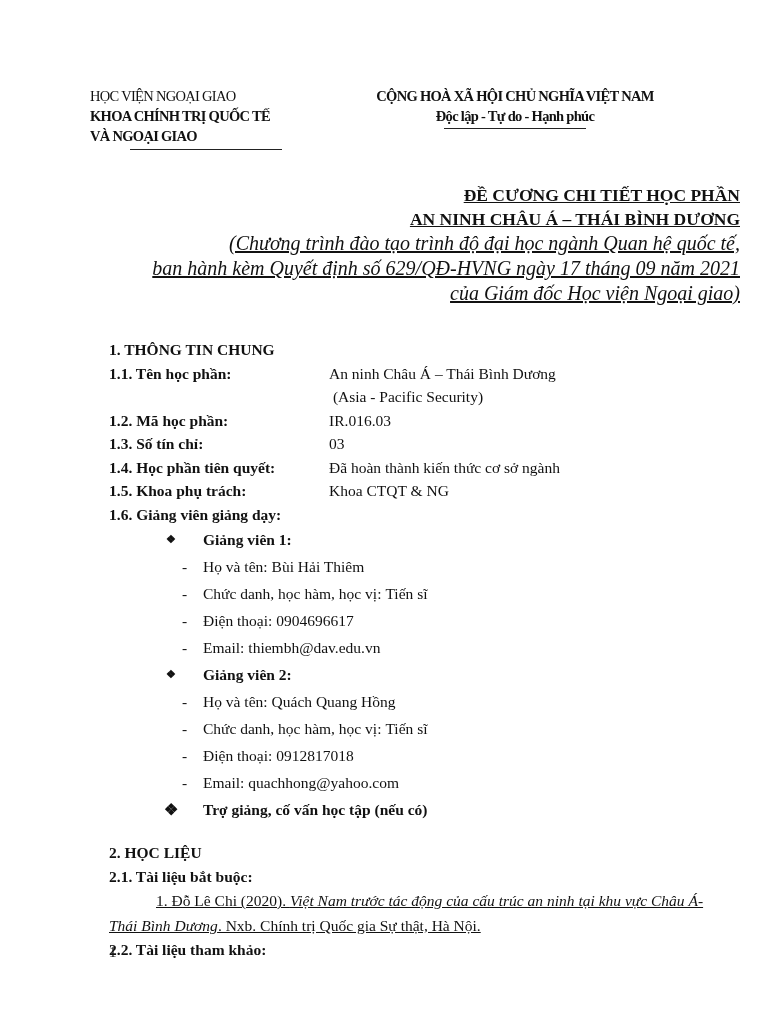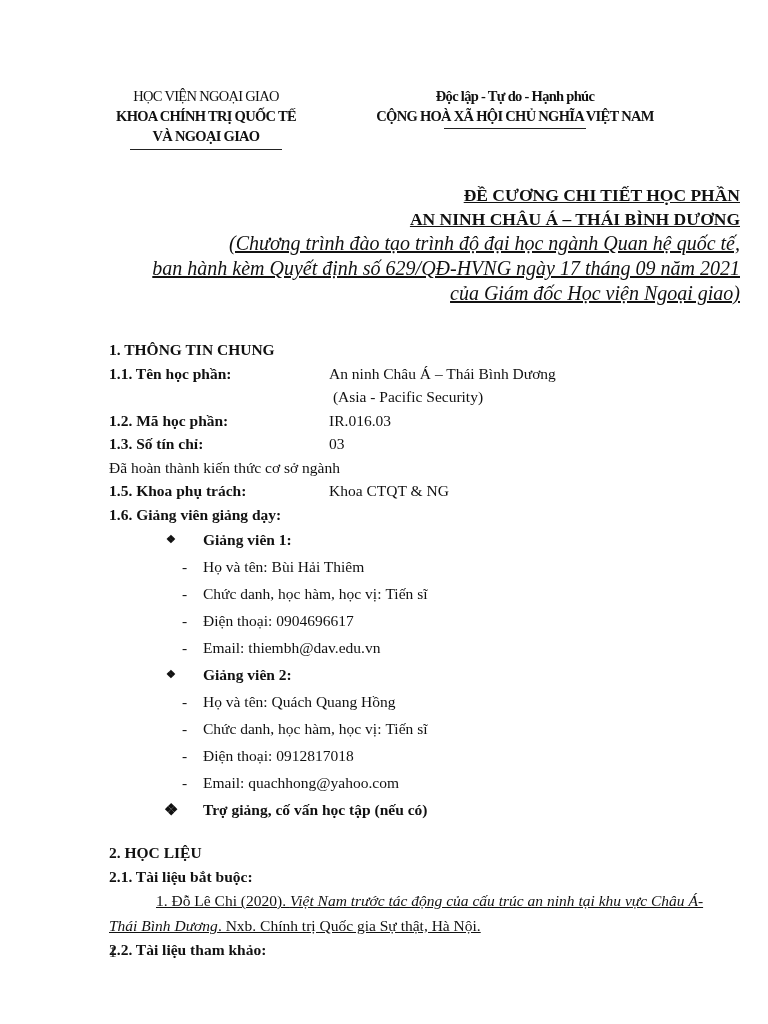"HỌC VIỆN NGOẠI GIAO" .hdr-left { text-align: center -> left }
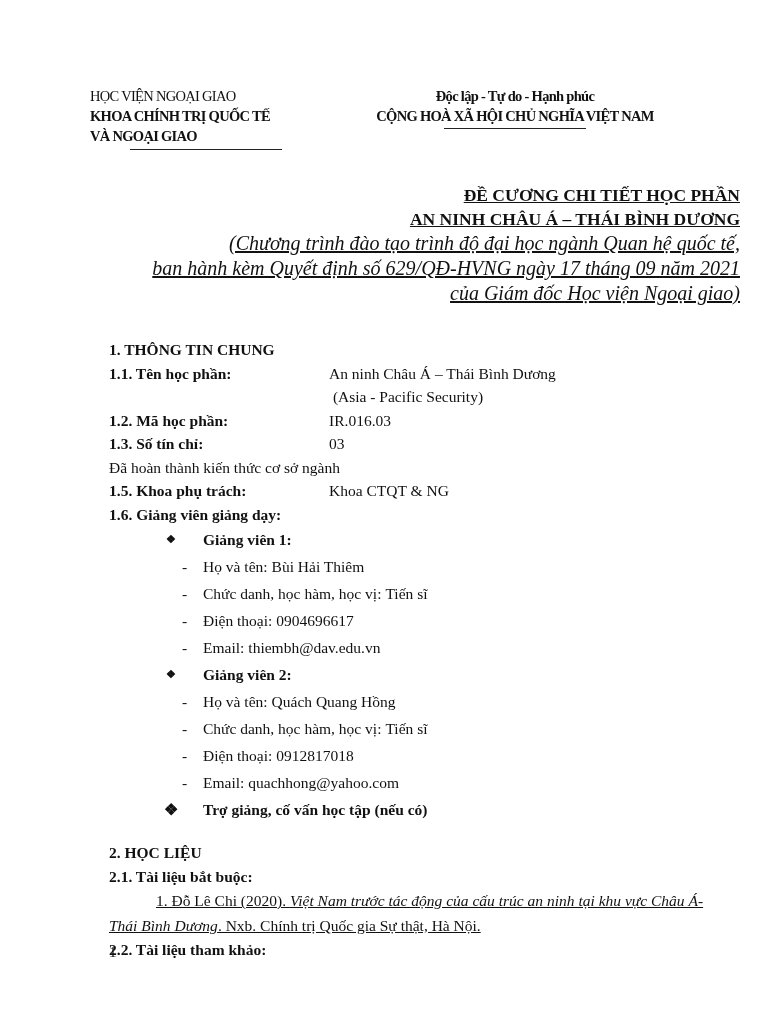"Độc lập - Tự do" div { order: before "CỘNG HOÀ XÃ HỘI CHỦ" -> after "CỘNG HOÀ XÃ HỘI CHỦ" }
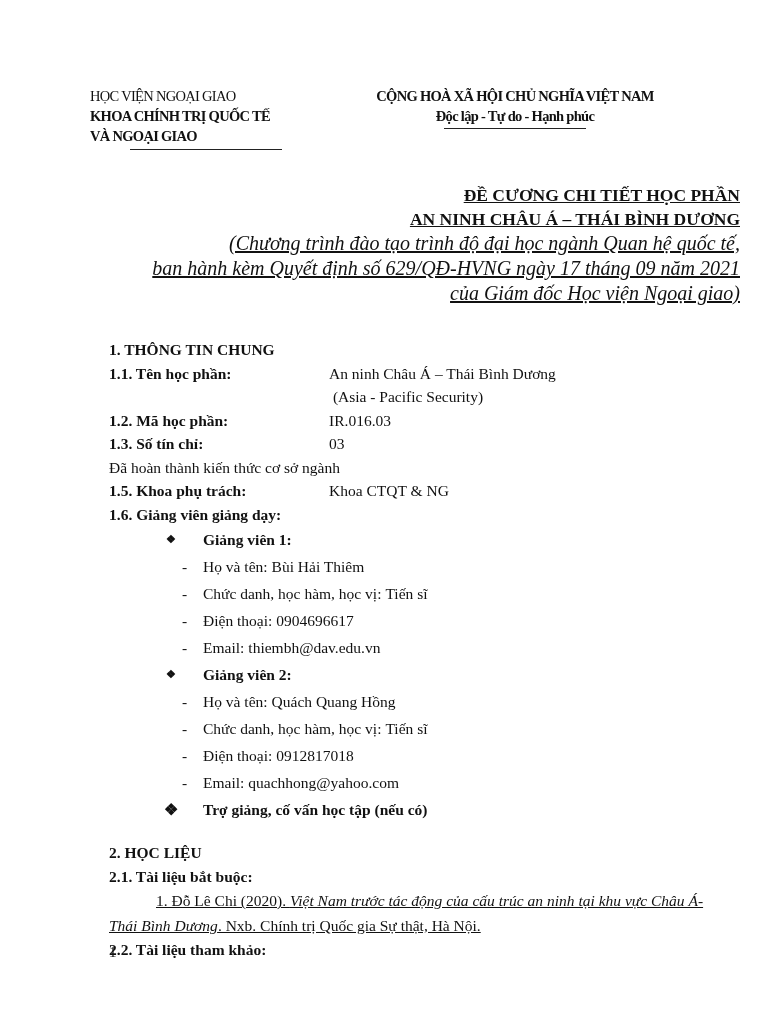"1.4. Học phần tiên quyết:" span.k { html: none -> <span>1.4. Học phần tiên quyết:</span> }
